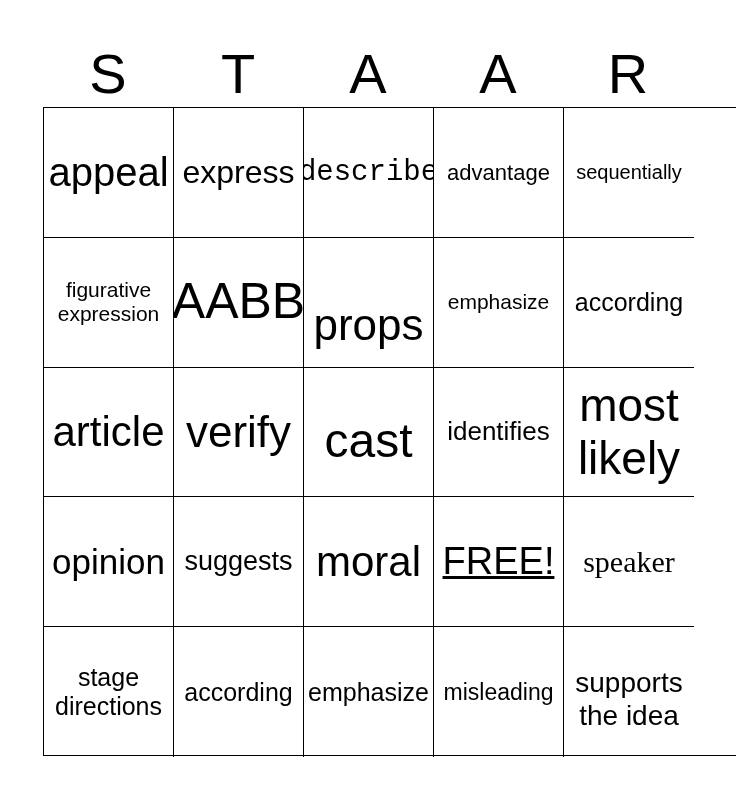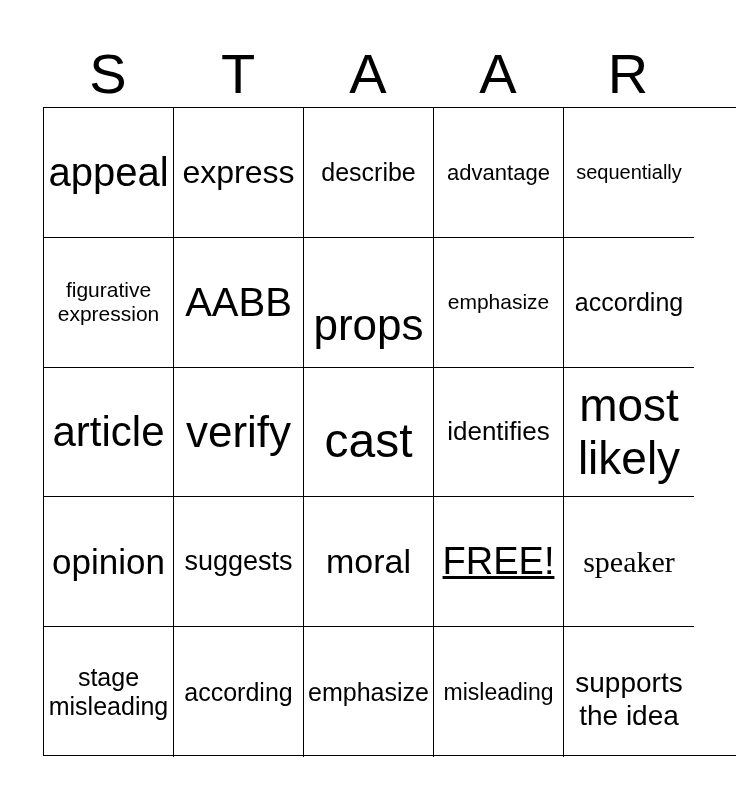"describe" span { font-family: none -> Liberation Mono, monospace; font-size: 25px -> 29px }
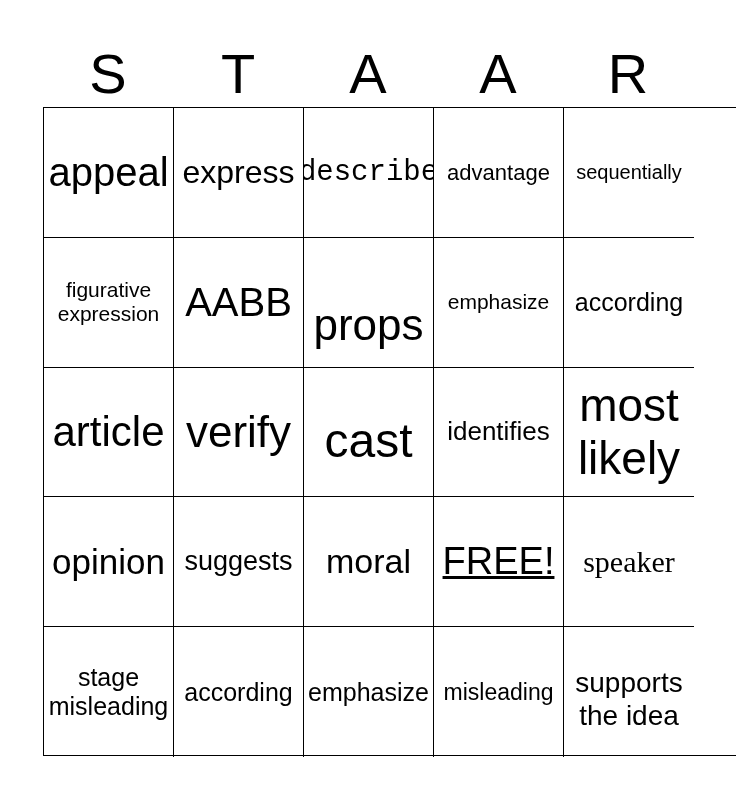"AABB" span { font-size: 40px -> 50px }
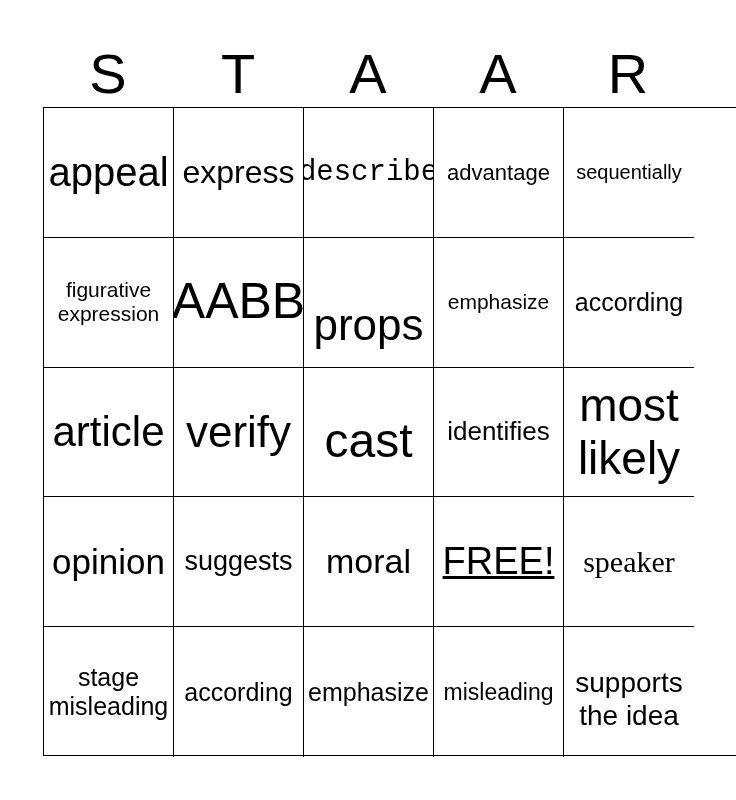"moral" span { font-size: 34px -> 42px }
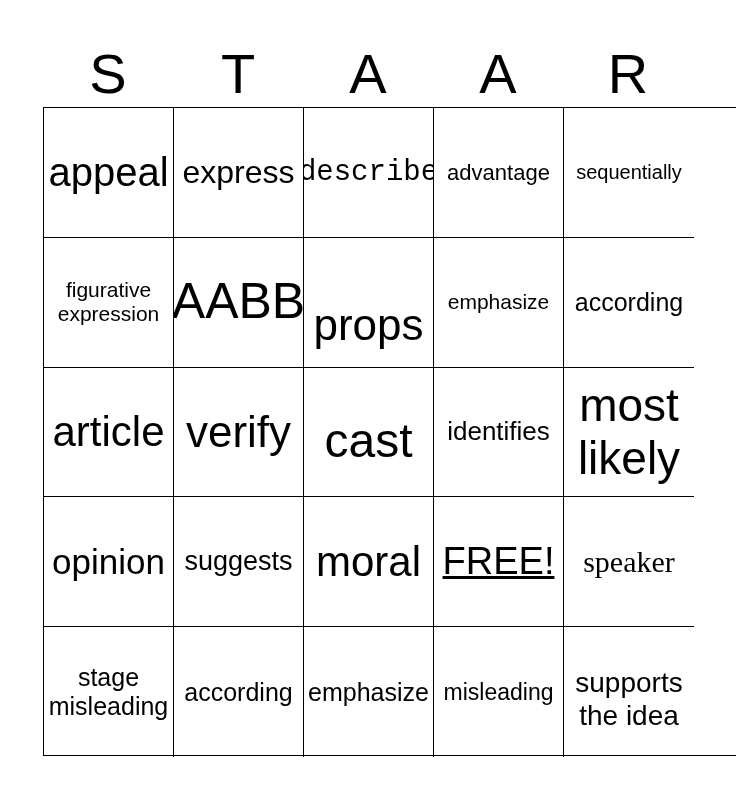"stage misleading" span { text: misleading -> directions }
